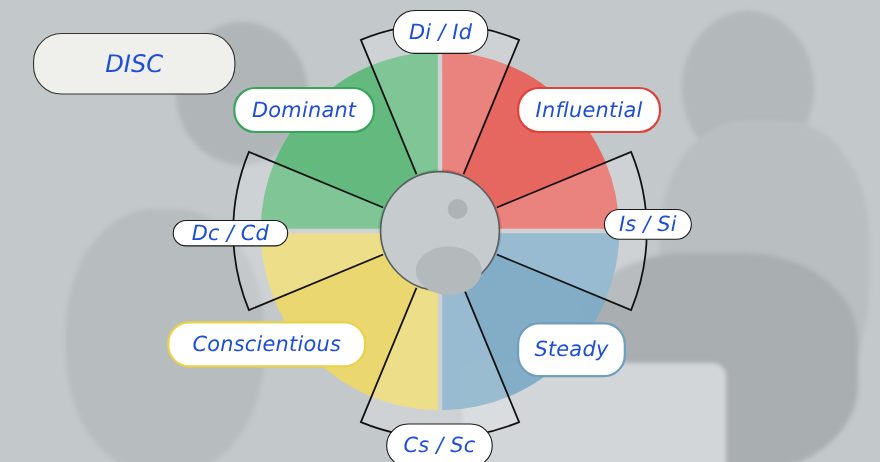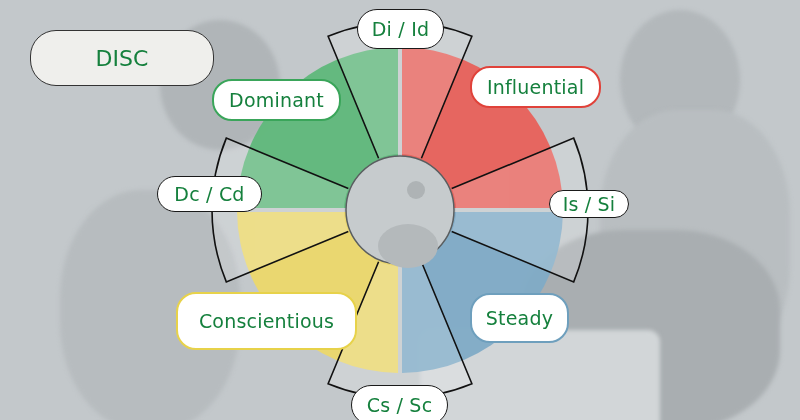"Di / Id" .pill { color: #15803d -> #1d4ed8; font-style: none -> italic }
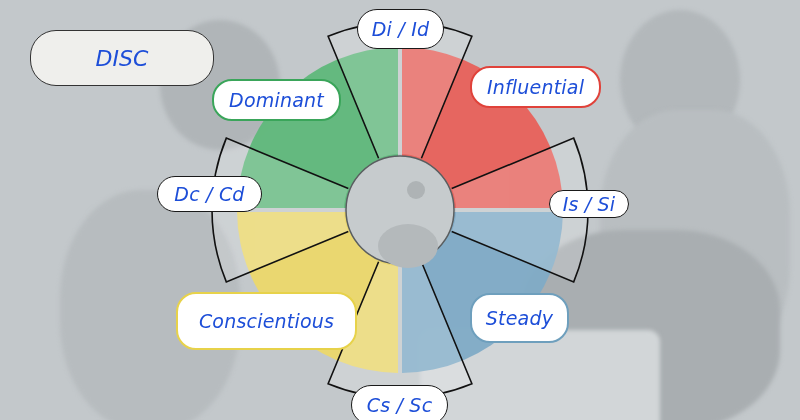"Influential" div.pill { top: 66px -> 79px }
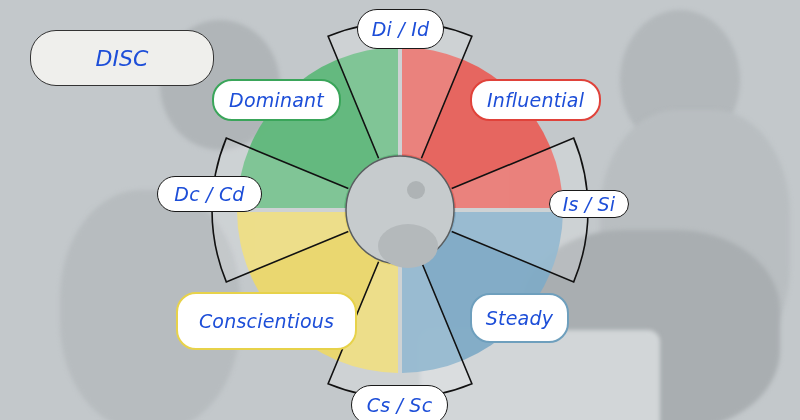"Dc / Cd" div.pill { height: 36px -> 24px; top: 176px -> 200px }
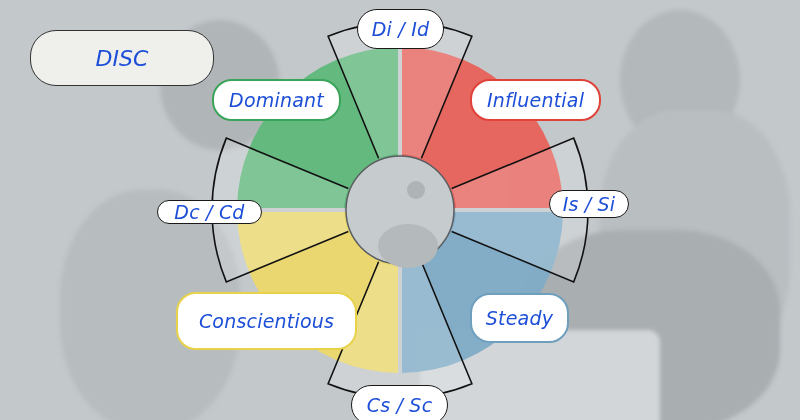"Conscientious" div.pill { height: 58px -> 42px; left: 176px -> 152px }
